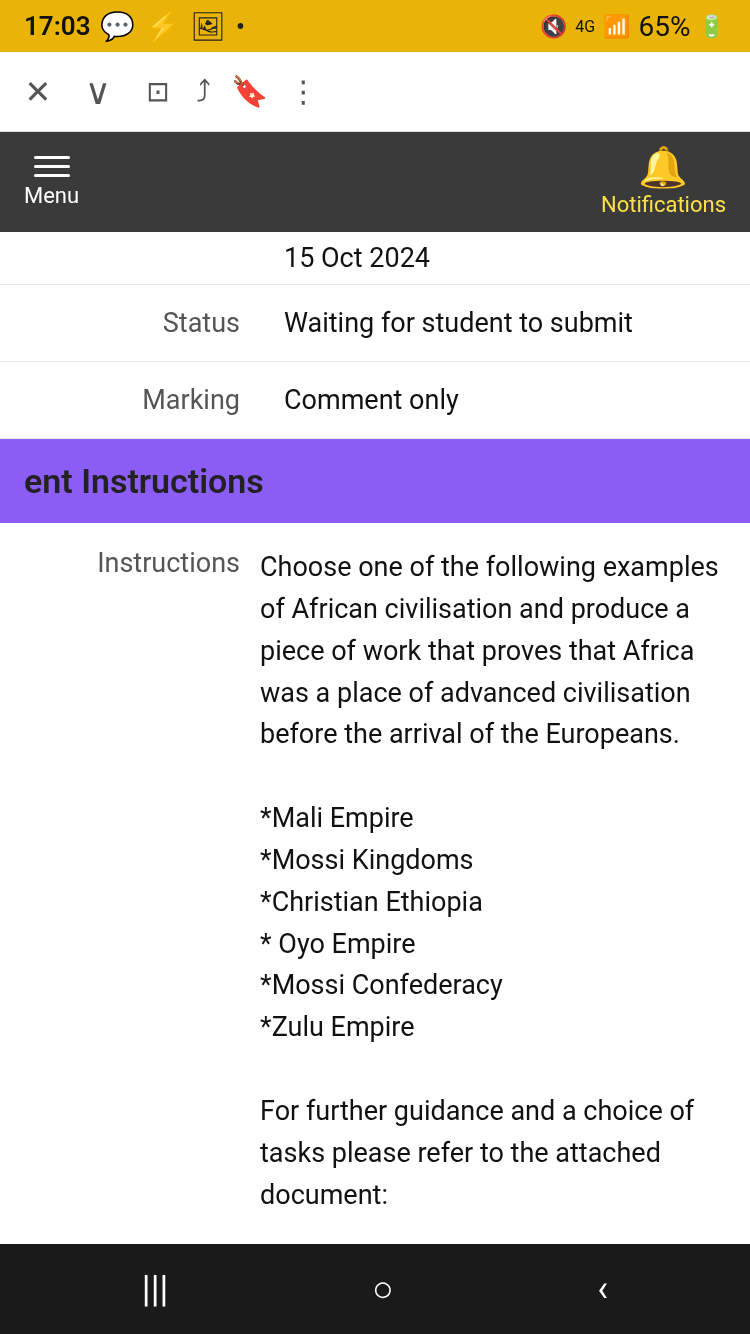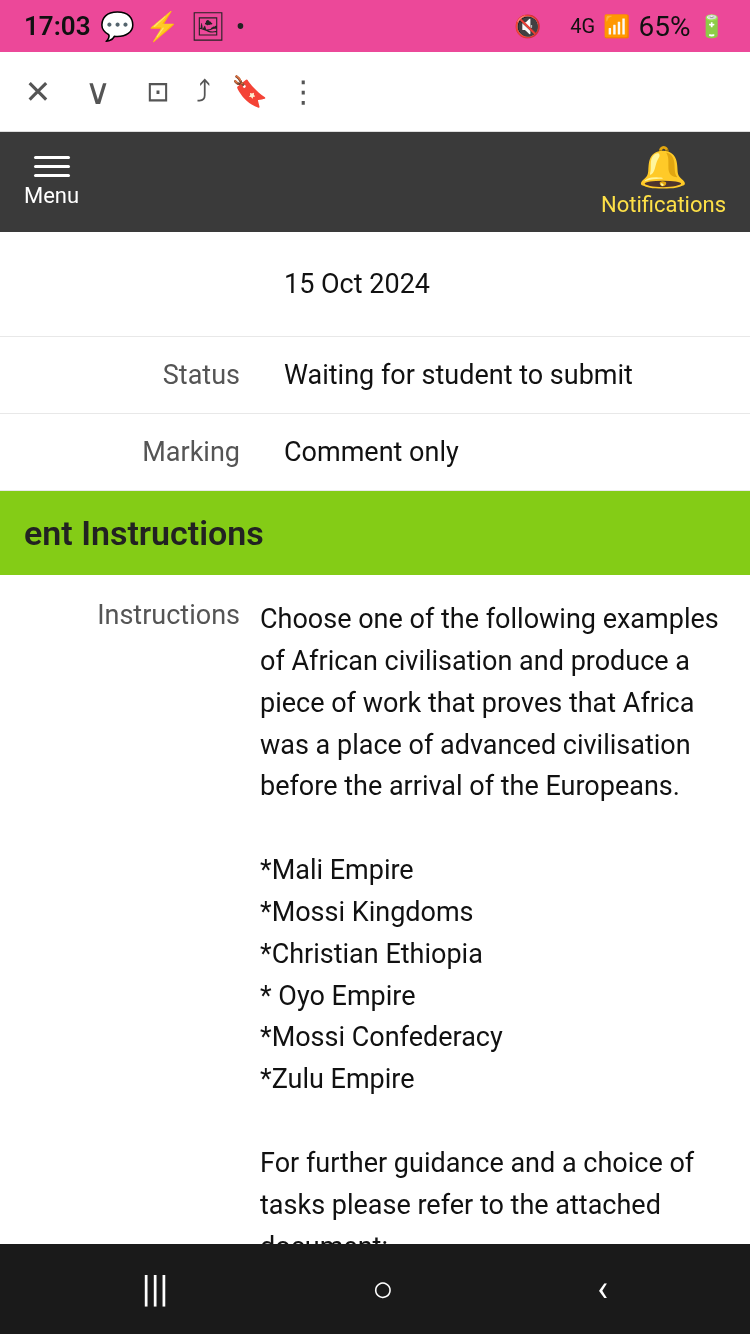"17:03" .status-bar { background: #ec4899 -> #eab308 }
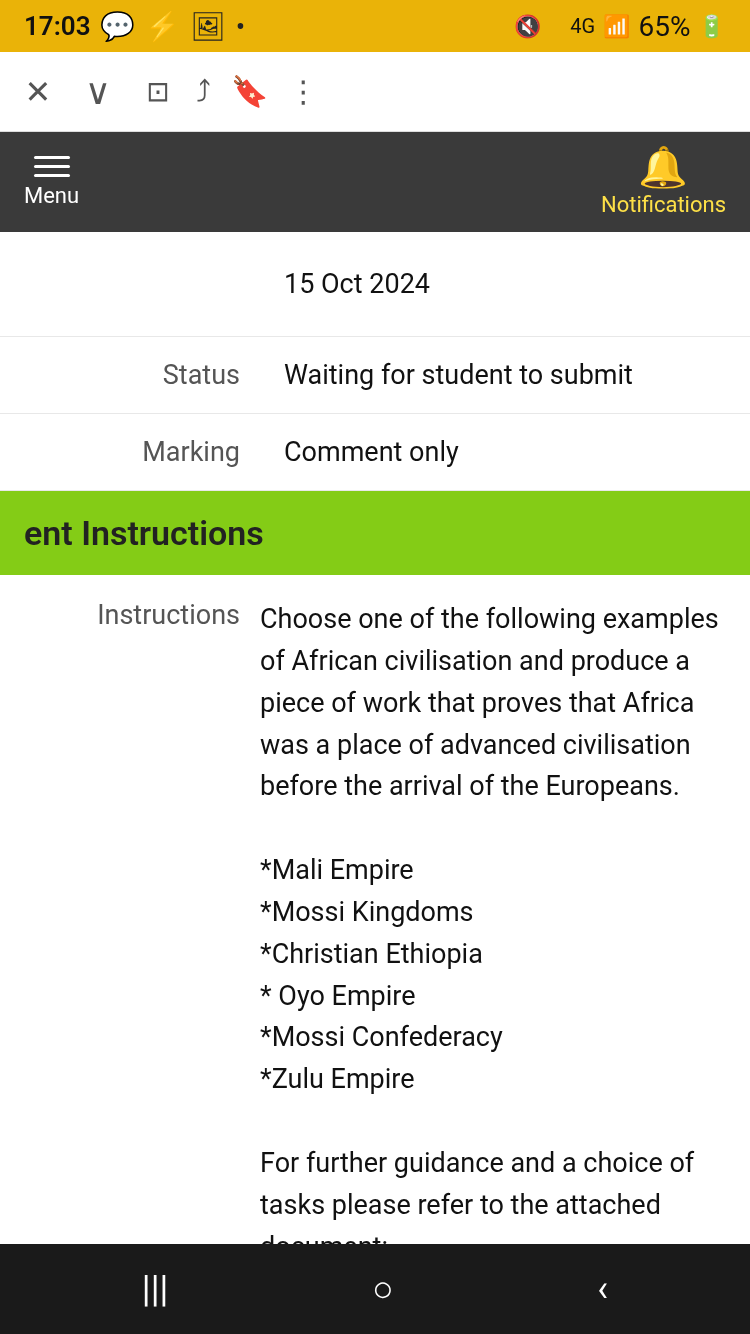"4G" span { font-size: 20px -> 16px; margin-left: 21px -> none }
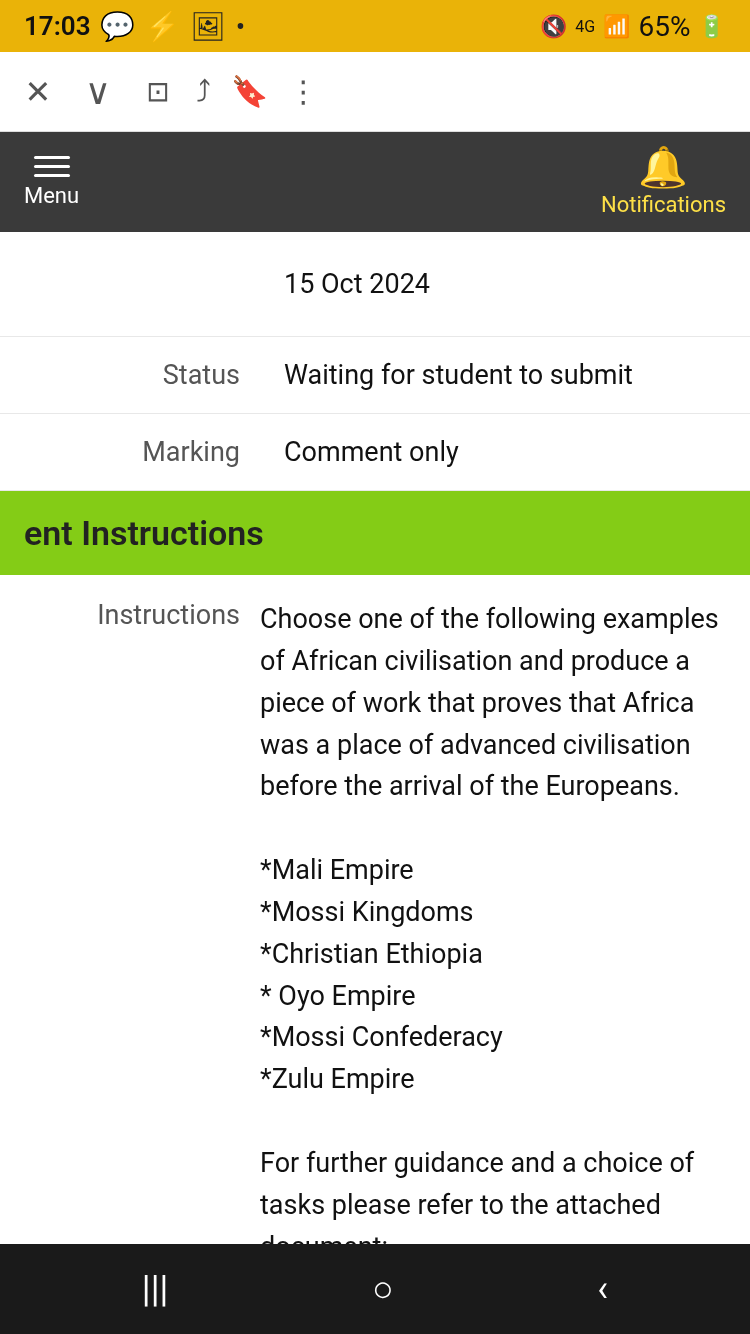"15 Oct 2024" .date-row td { padding: 36px 24px -> 10px 24px }
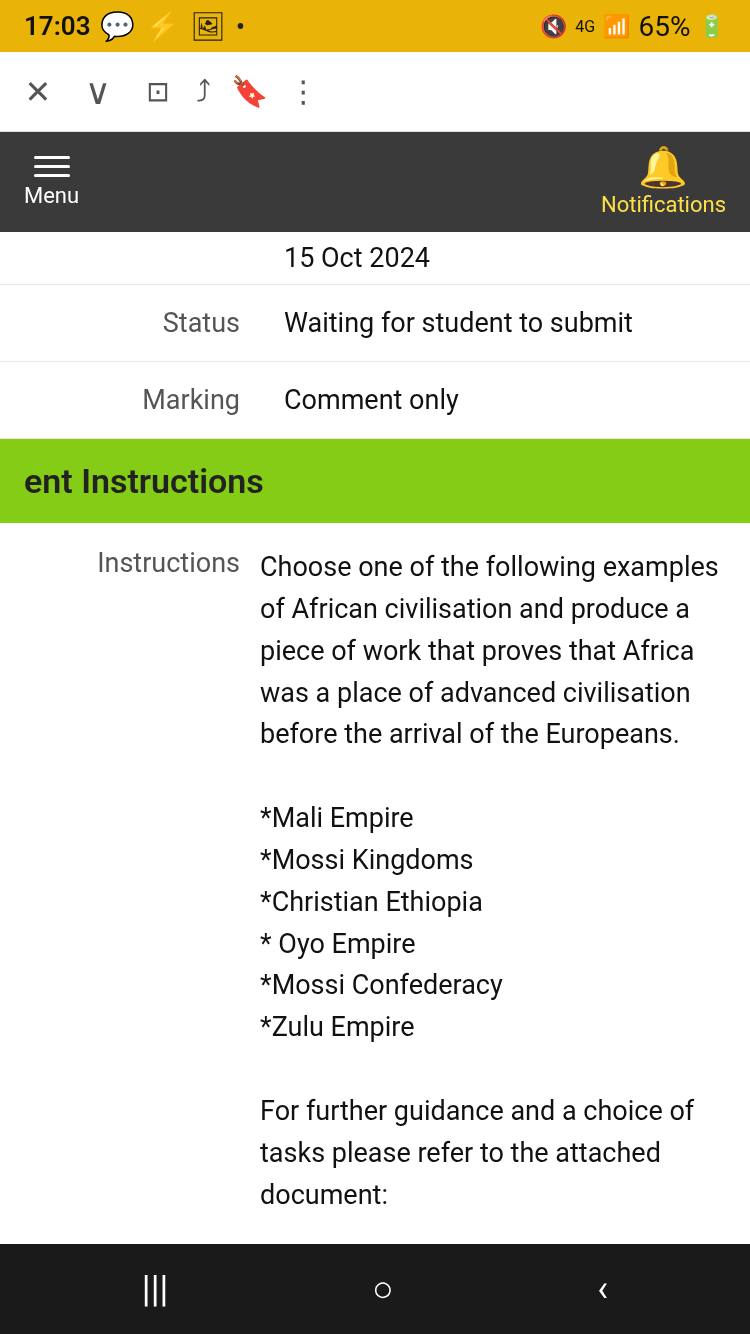"ent Instructions" .section-header { background: #84cc16 -> #8b5cf6 }
